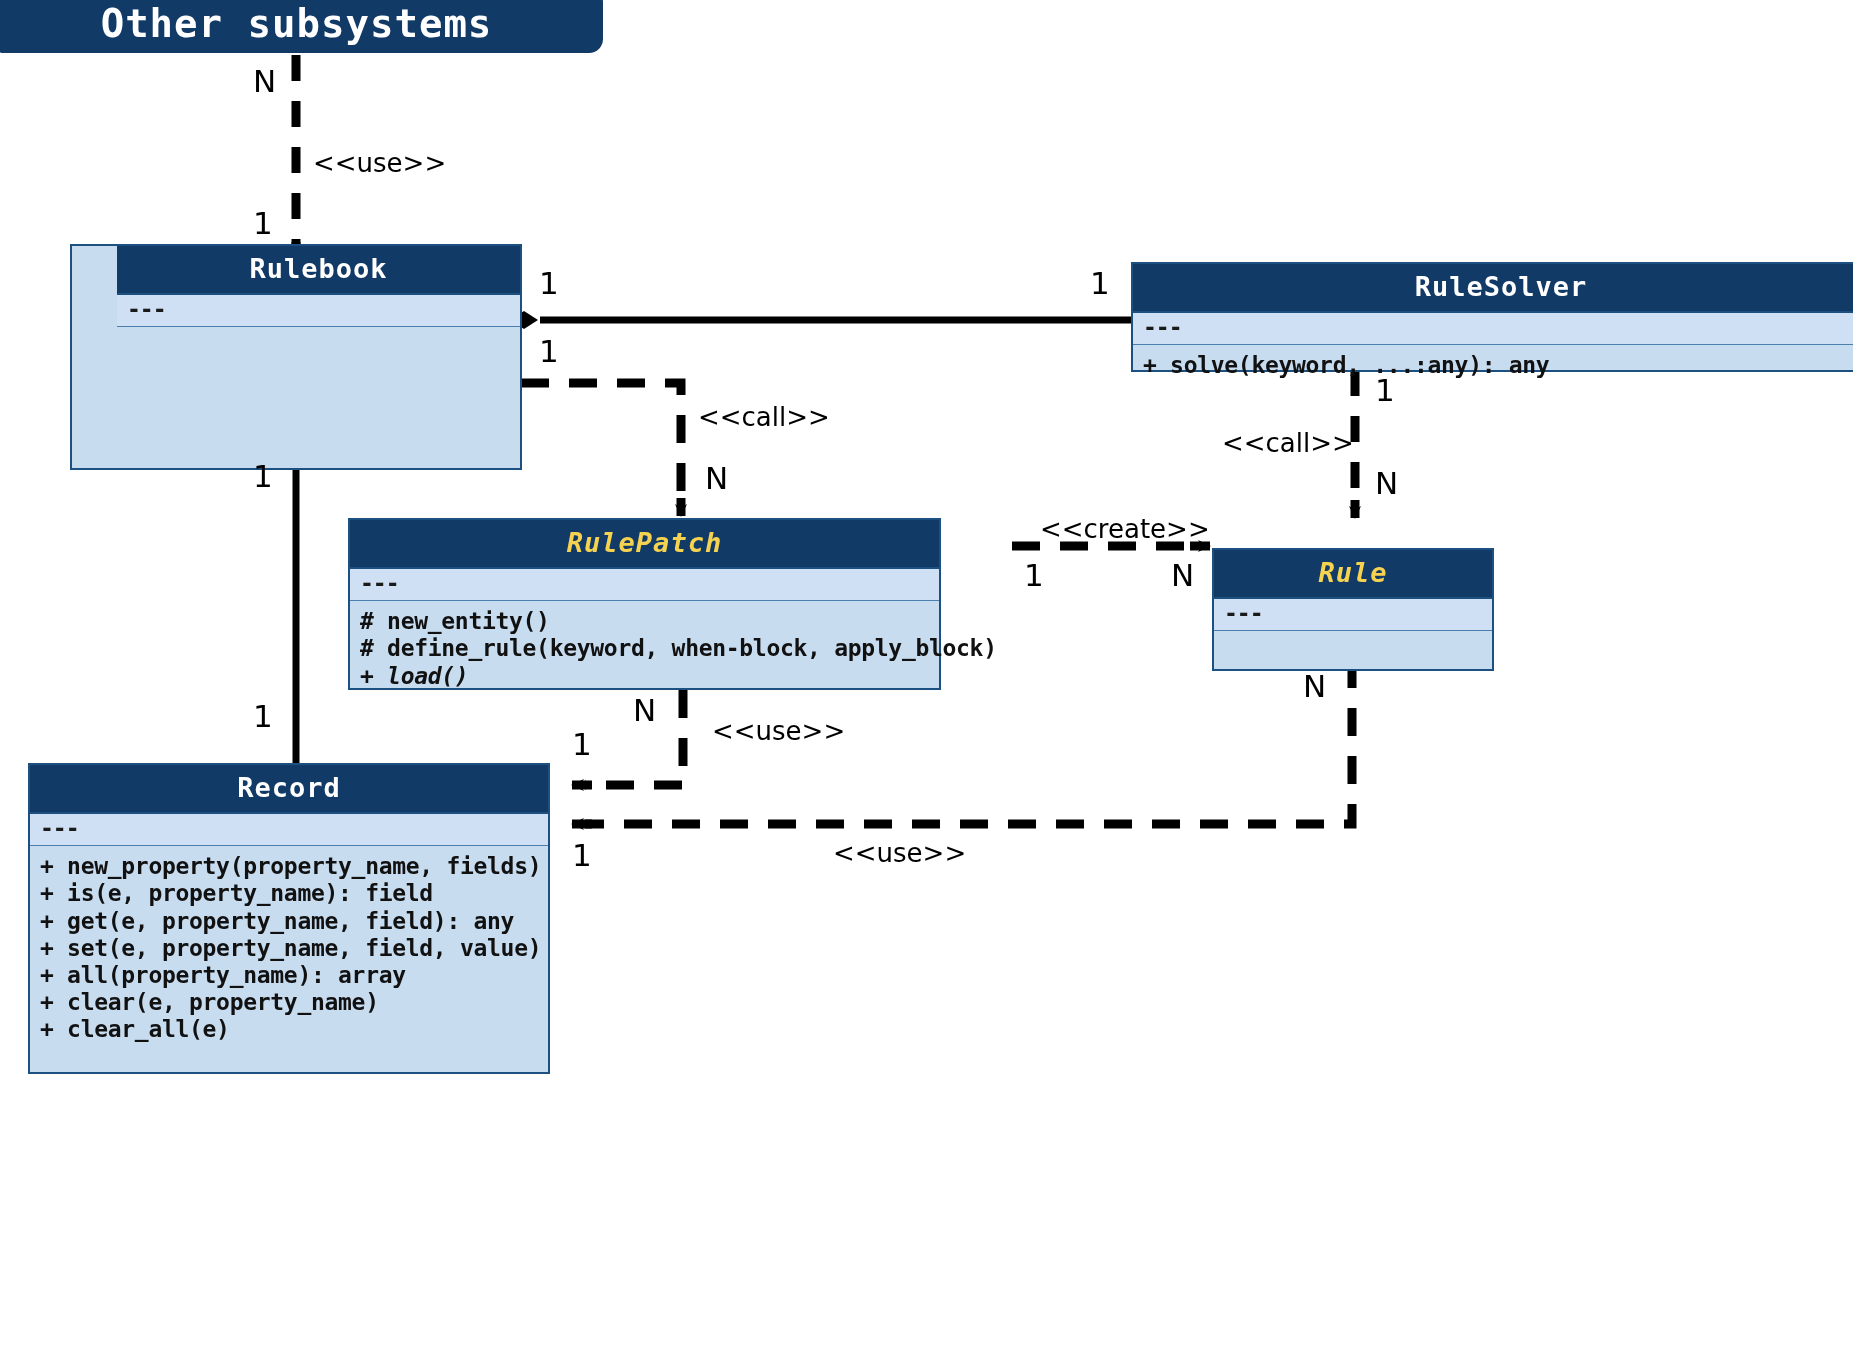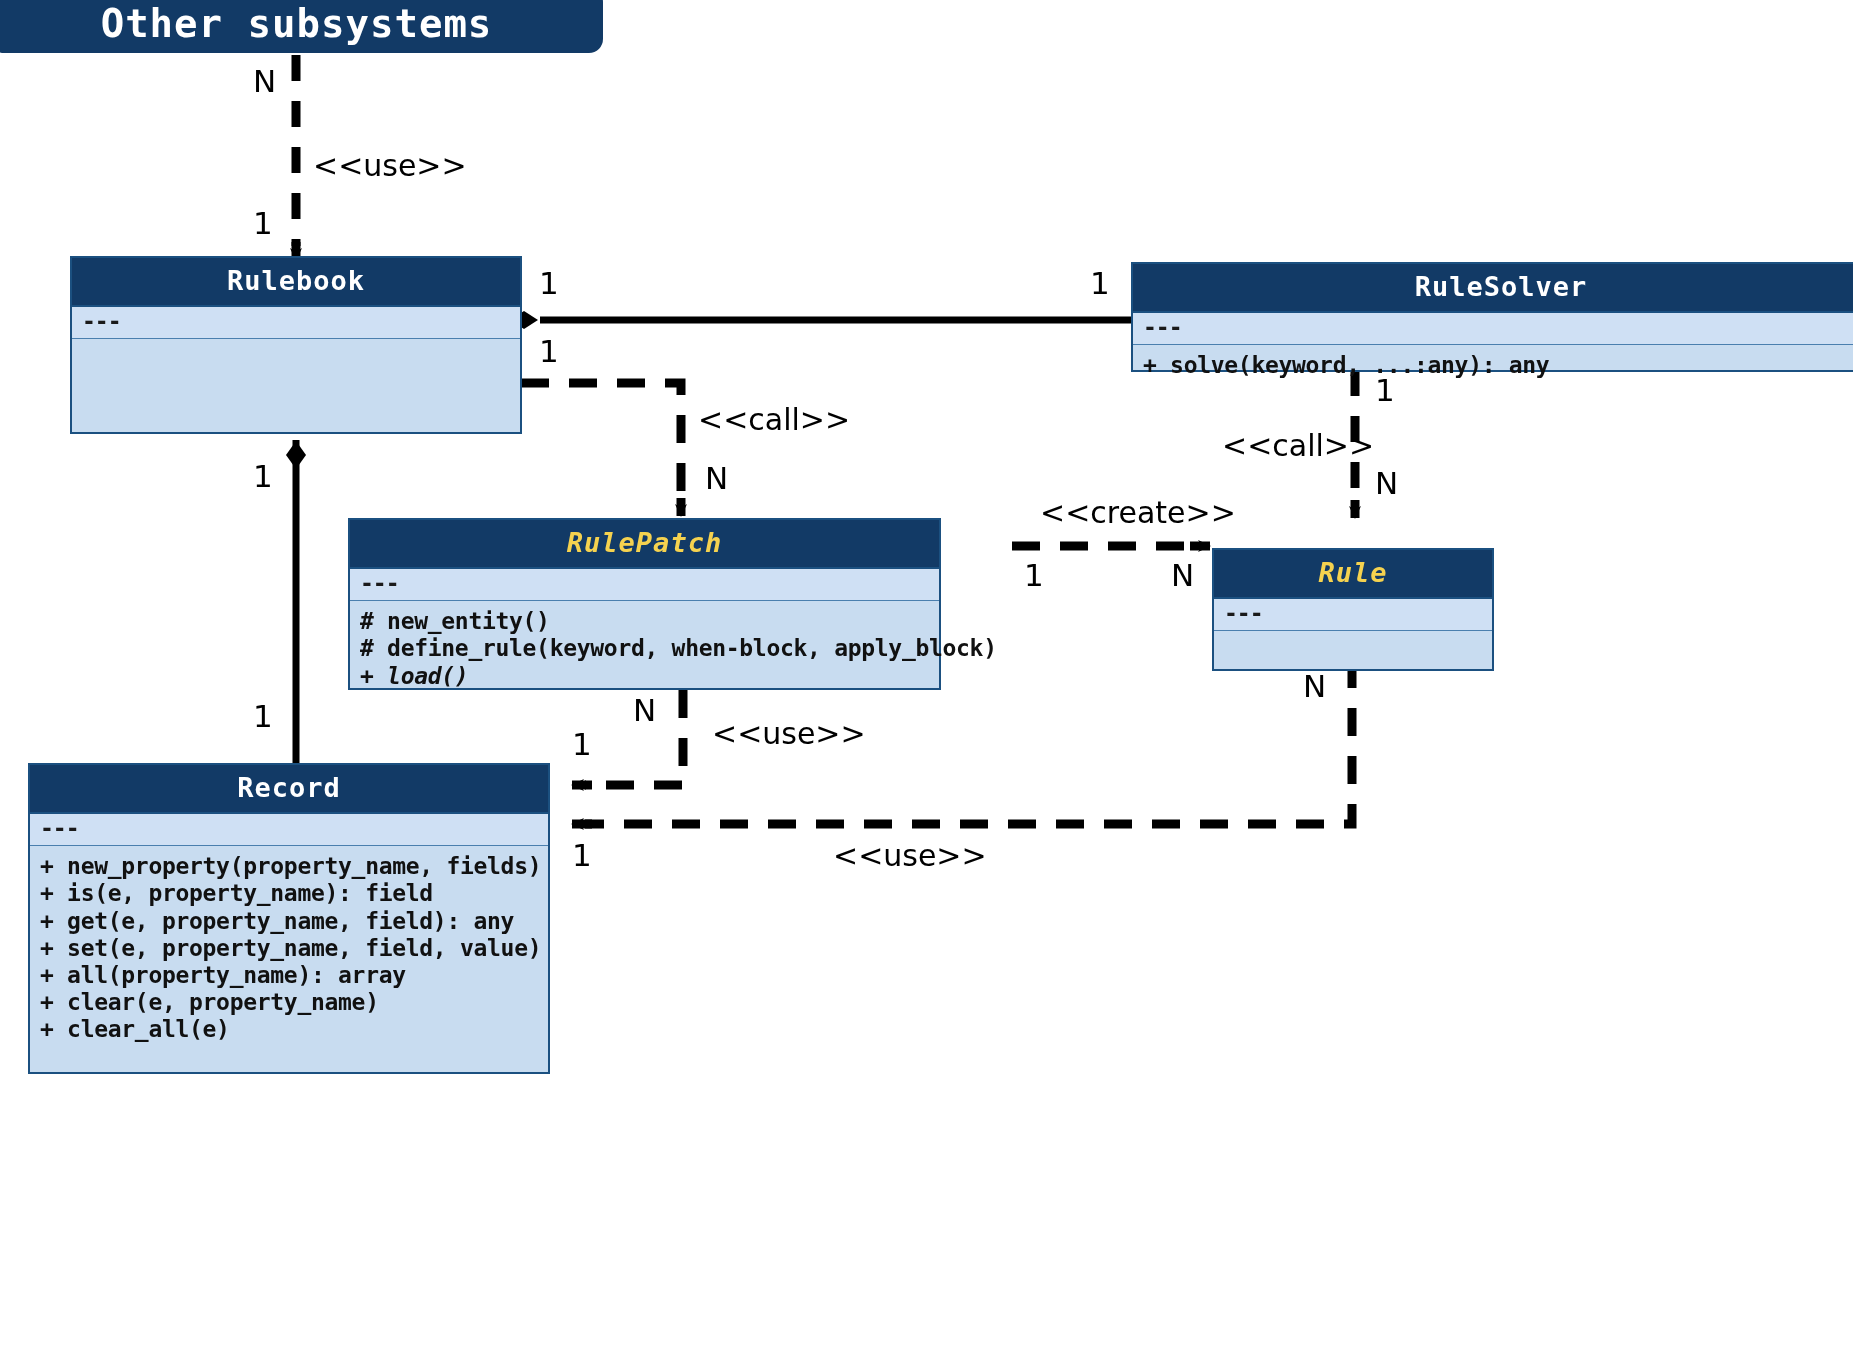"<<use>>" .edge-label { font-size: 30px -> 26px }
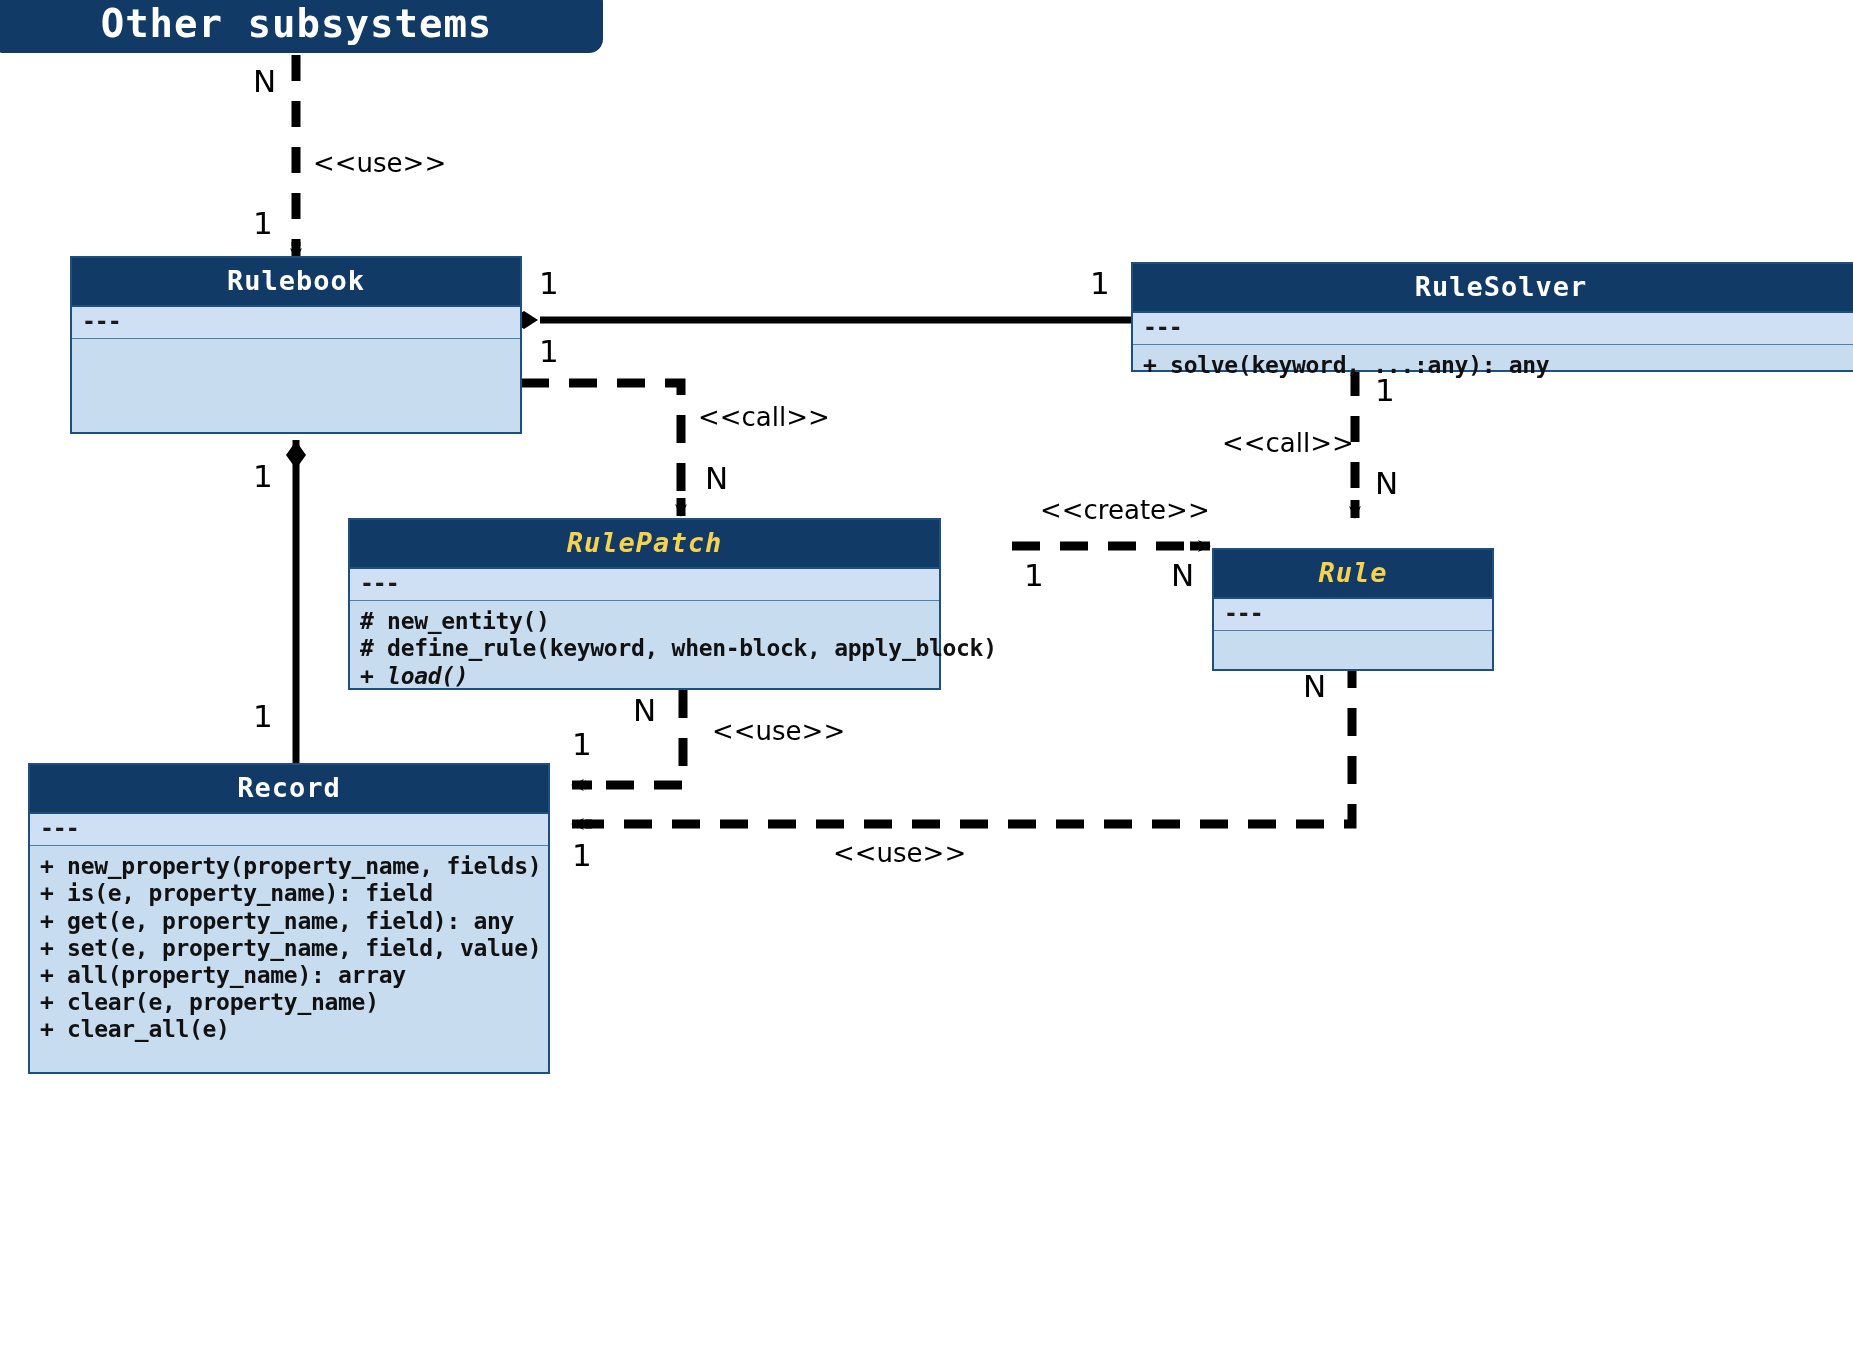"Rulebook" div.uml-class { height: 178px -> 226px; padding-left: none -> 45px; top: 256px -> 244px }
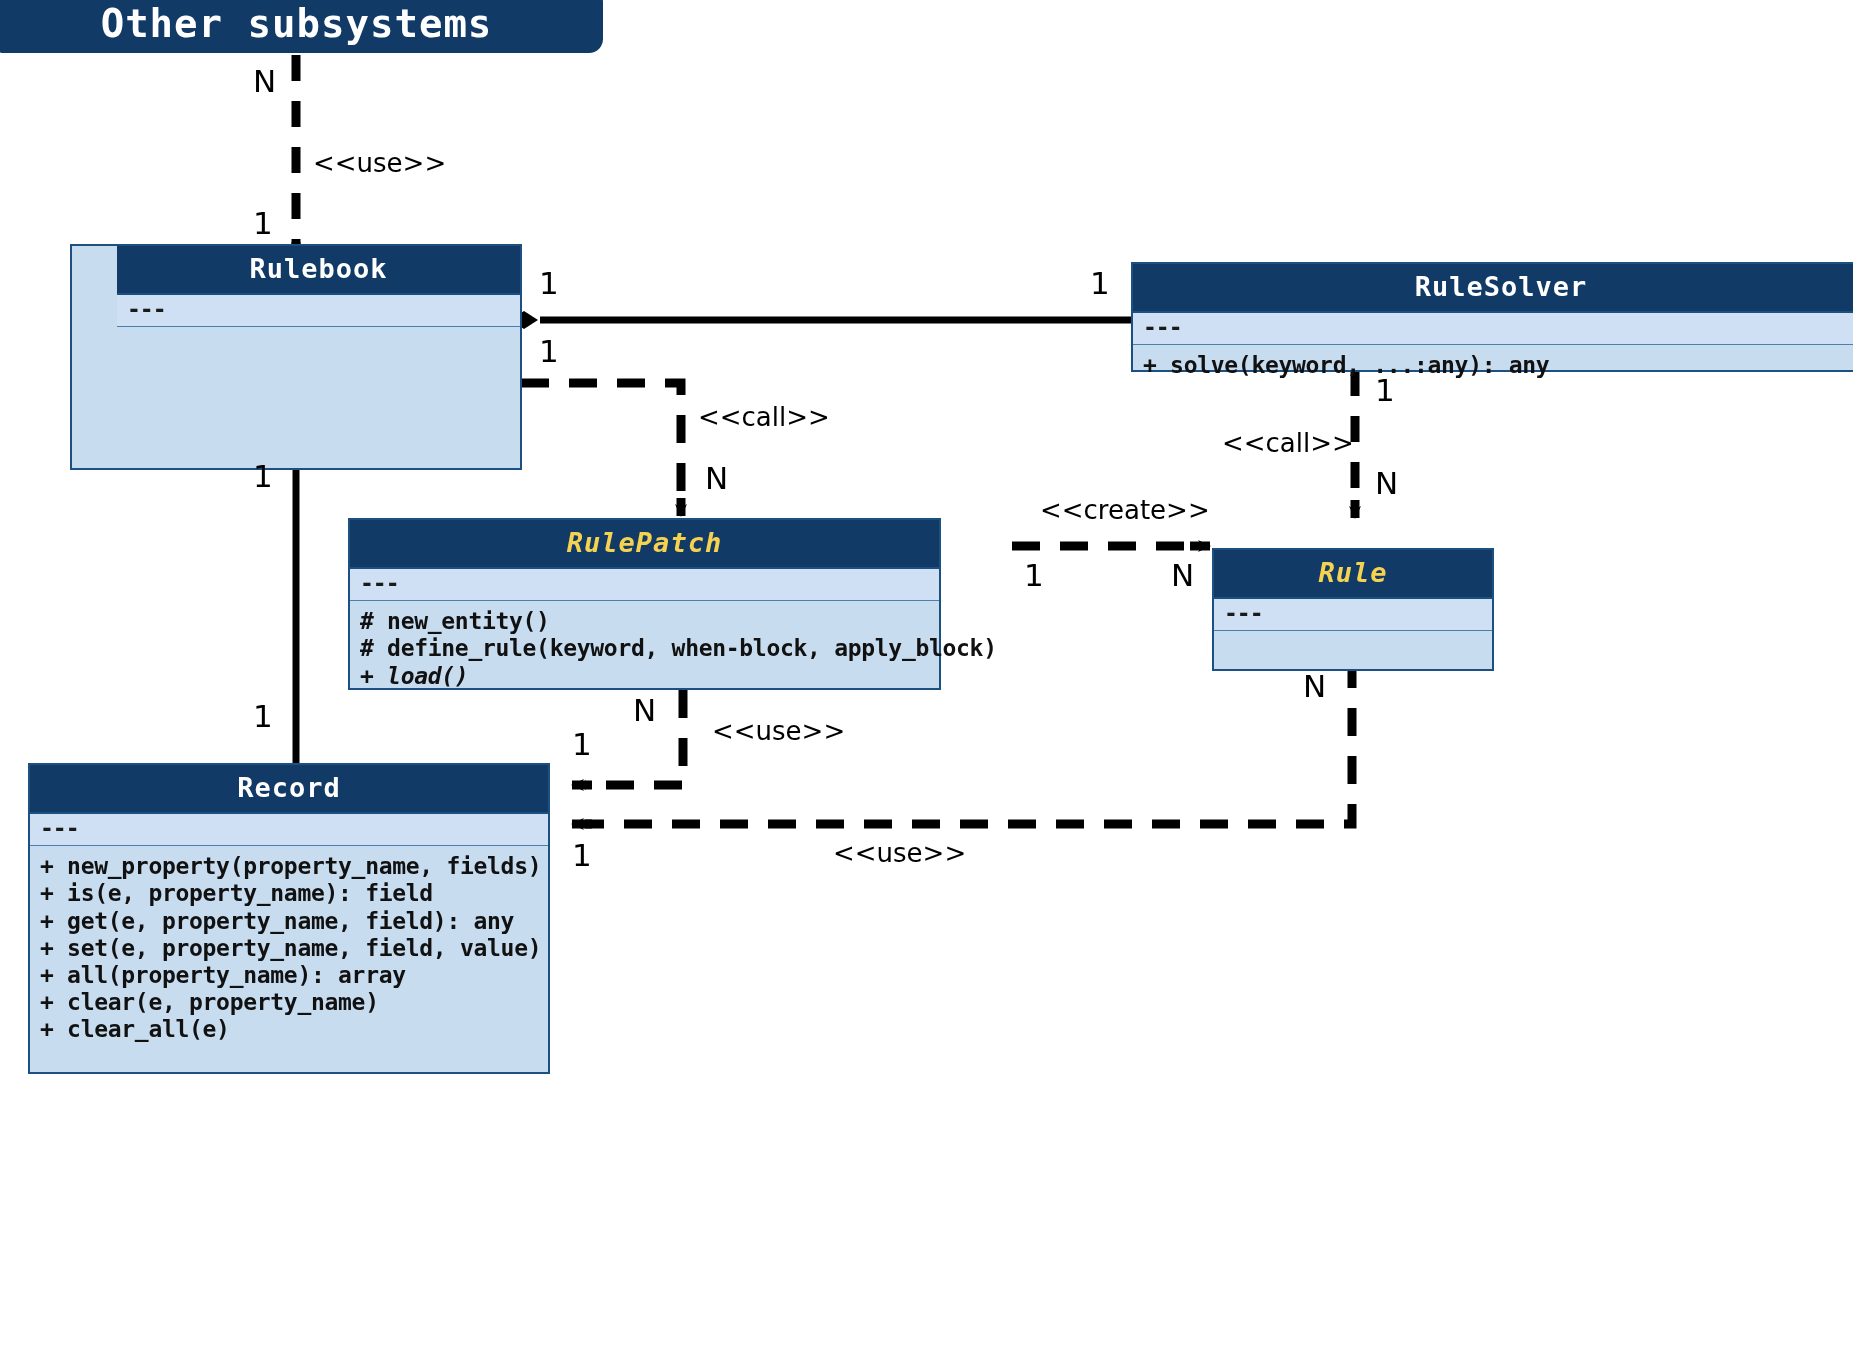"<<create>>" span.edge-label { top: 495px -> 514px }
